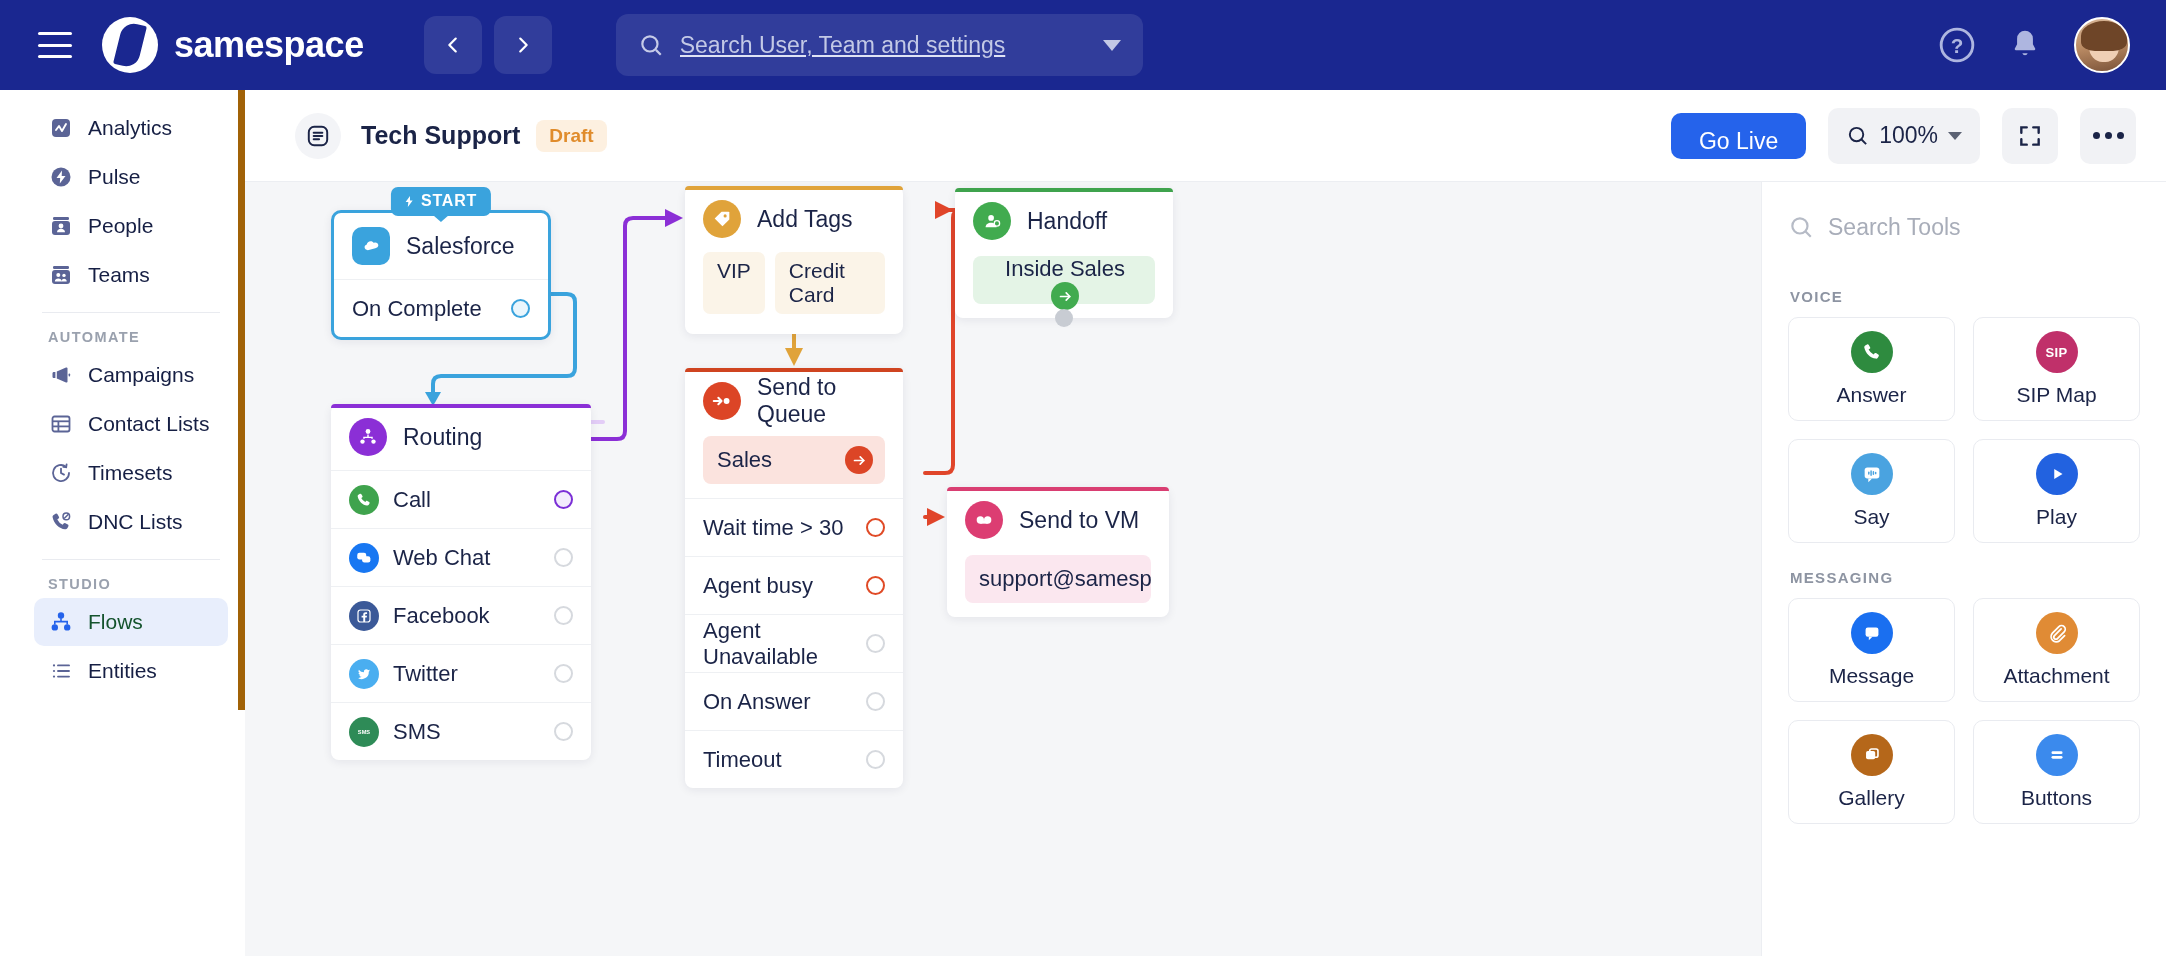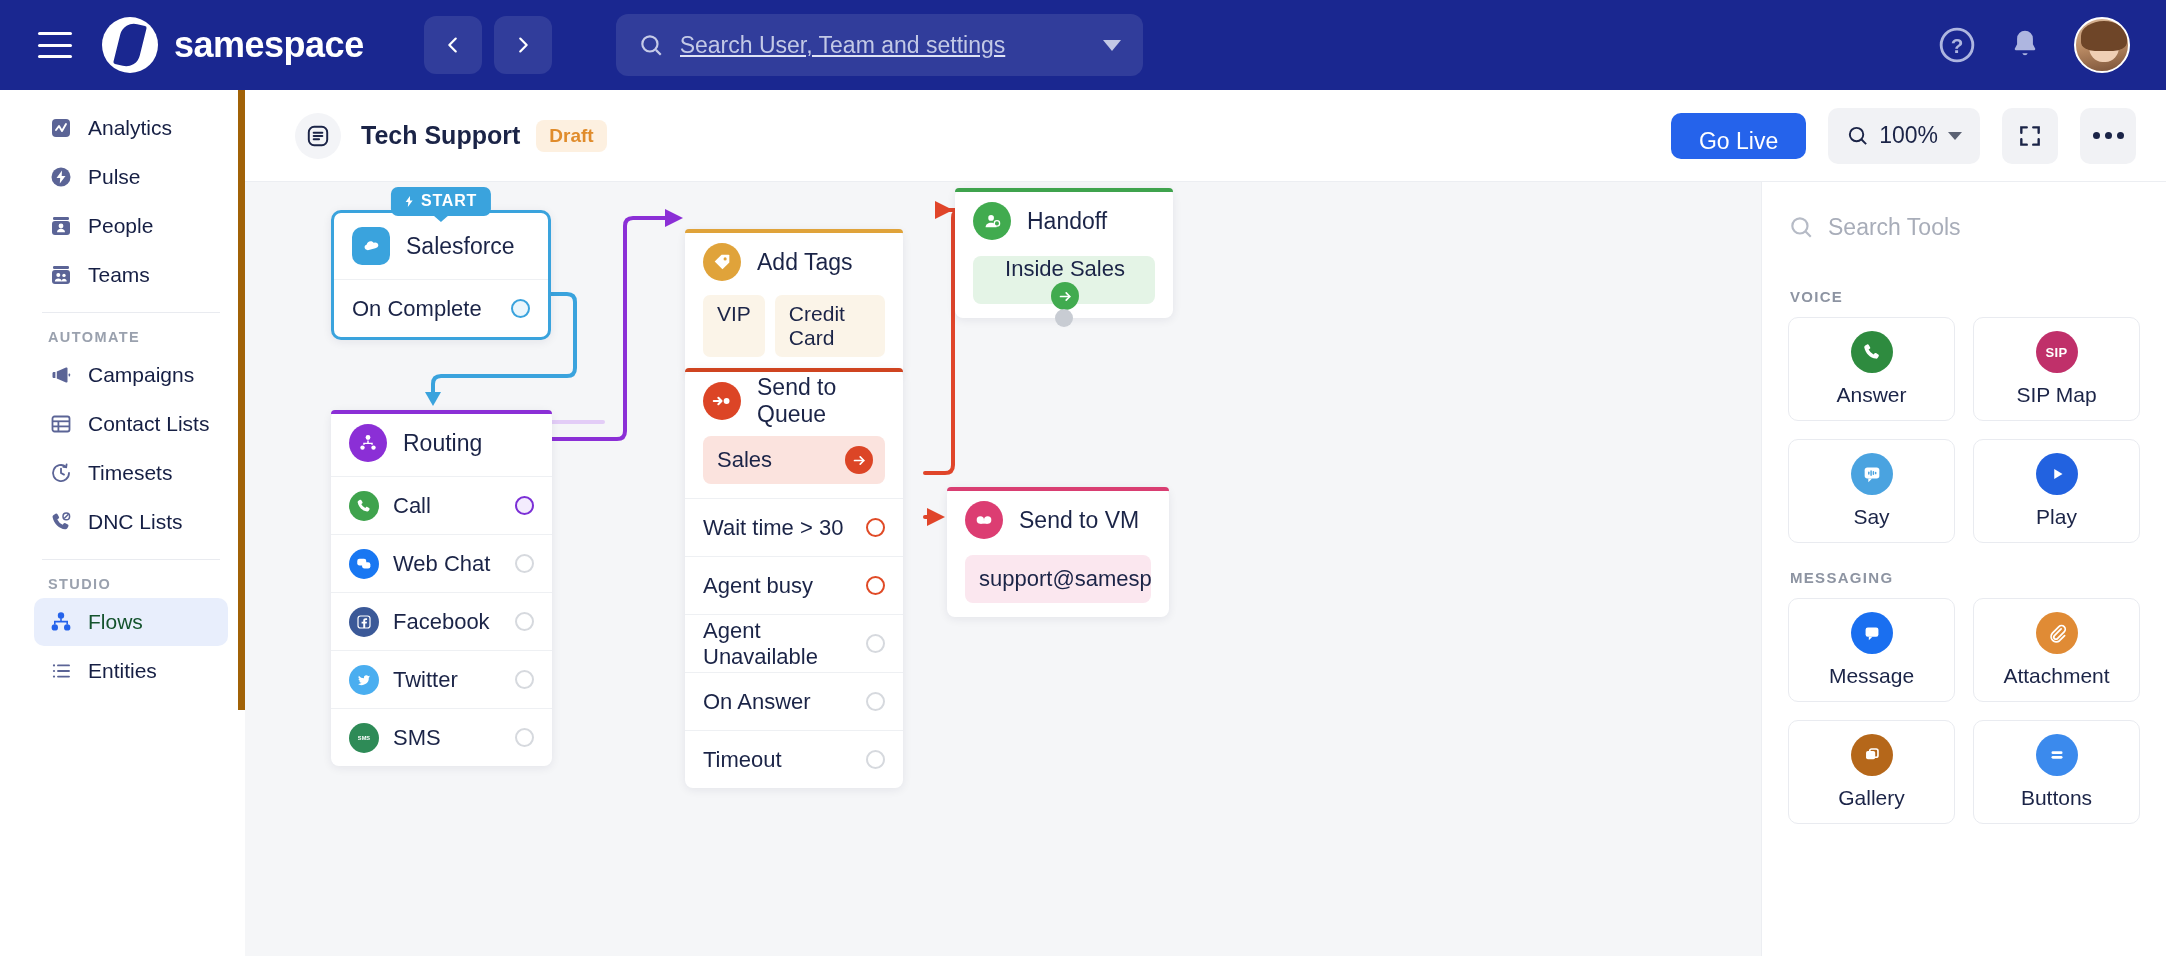"Add Tags" #node-addtags { margin-top: 43px -> none }
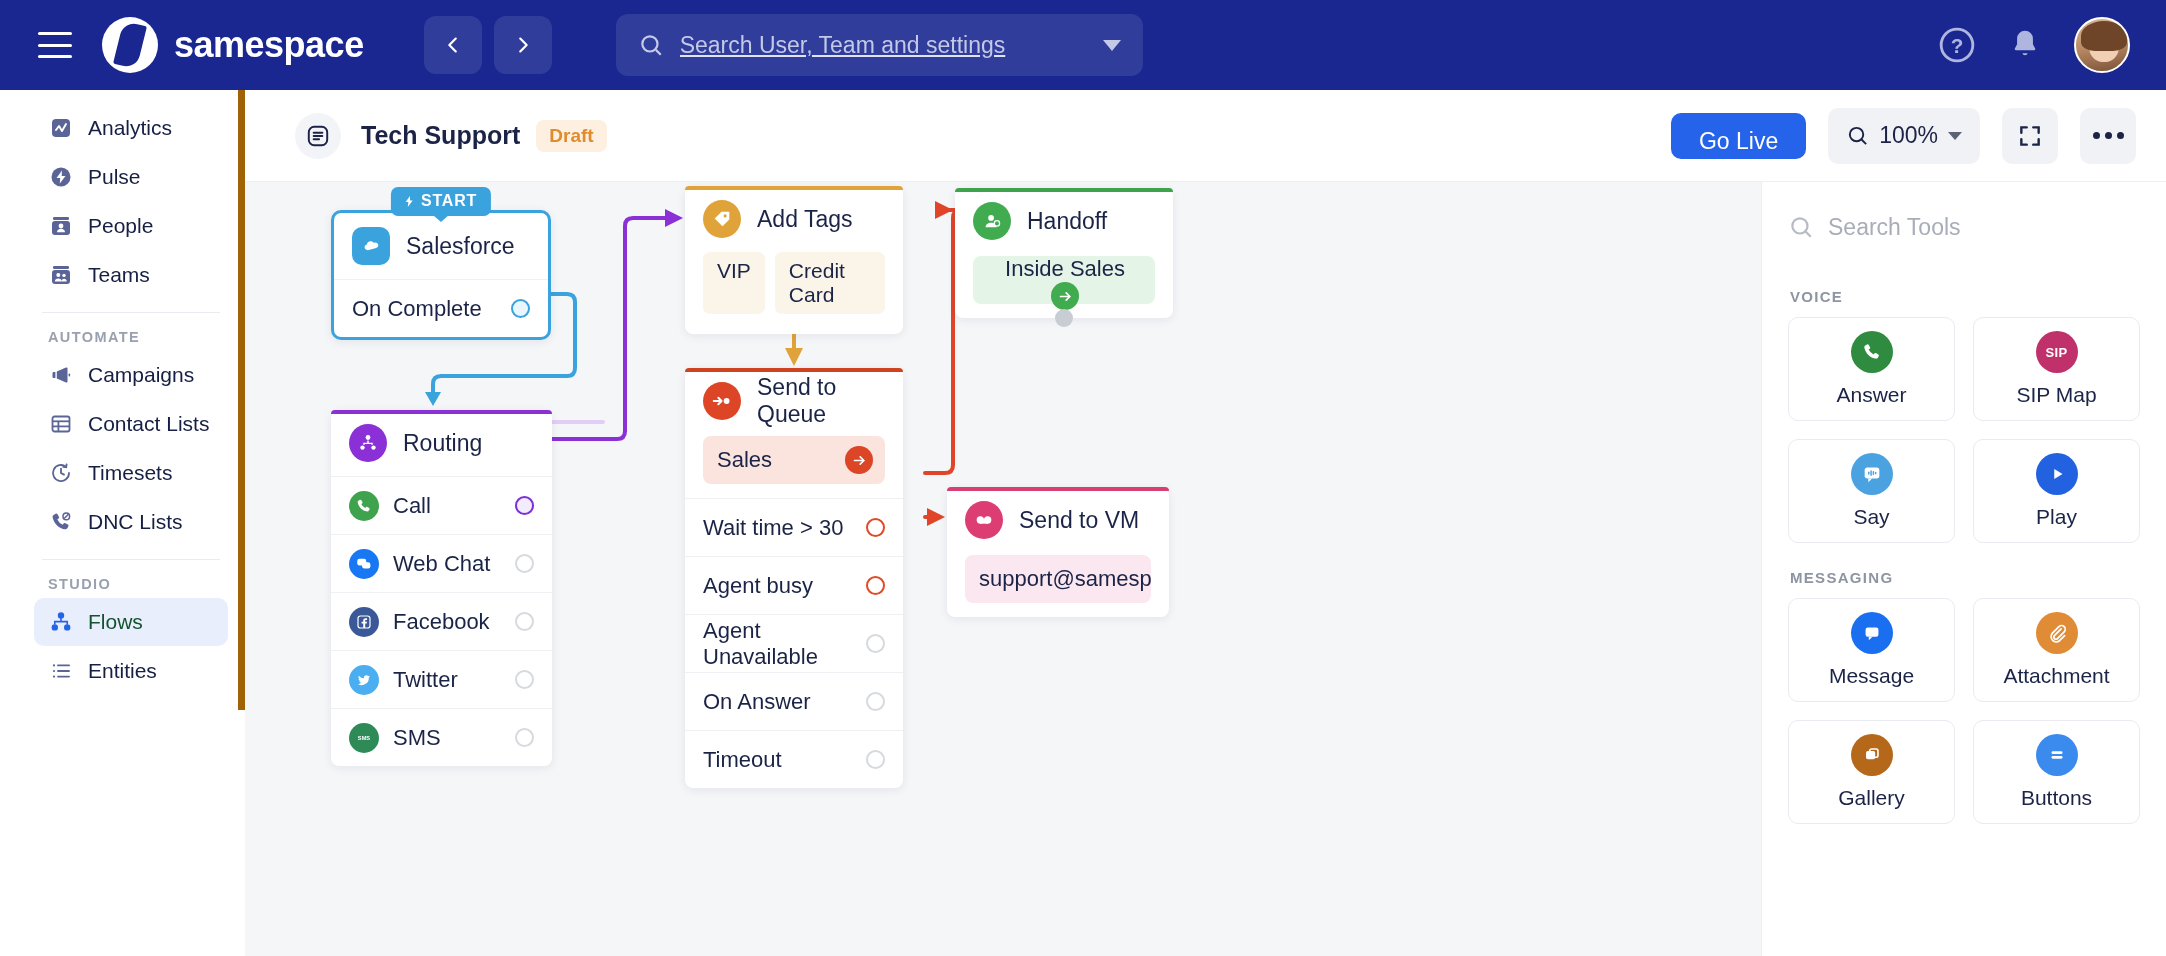"Routing" #node-routing { top: 228px -> 222px; width: 221px -> 260px }
